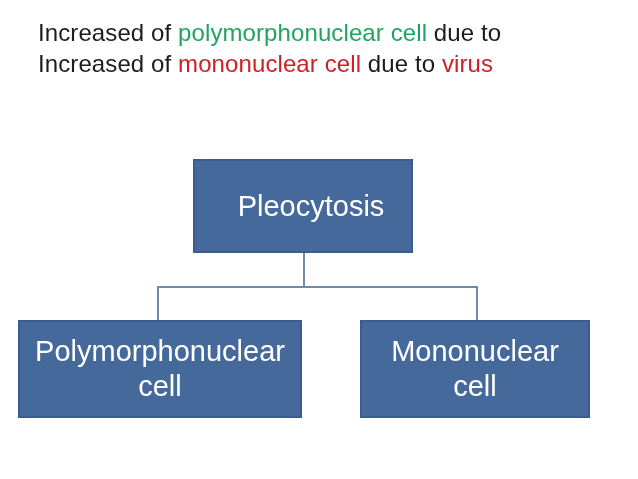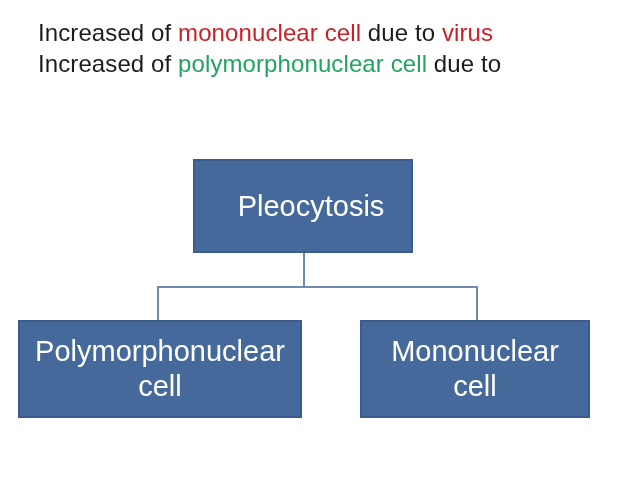"Increased of mononuclear cell due" div.line { order: before "Increased of polymorphonuclear cell due" -> after "Increased of polymorphonuclear cell due" }
